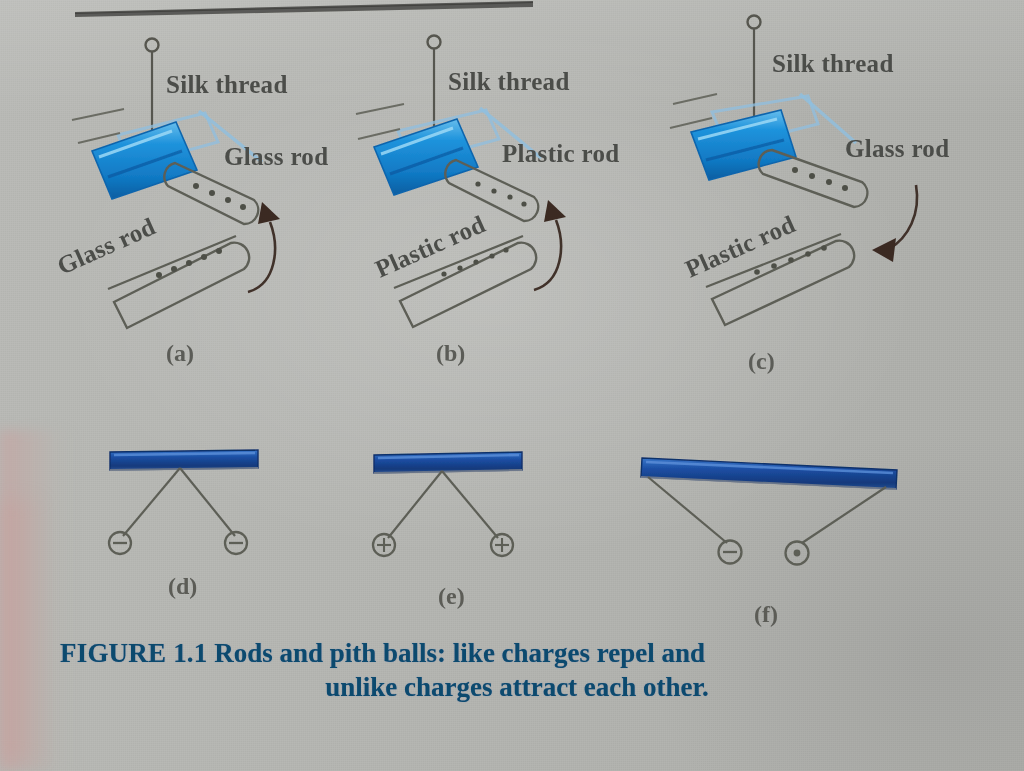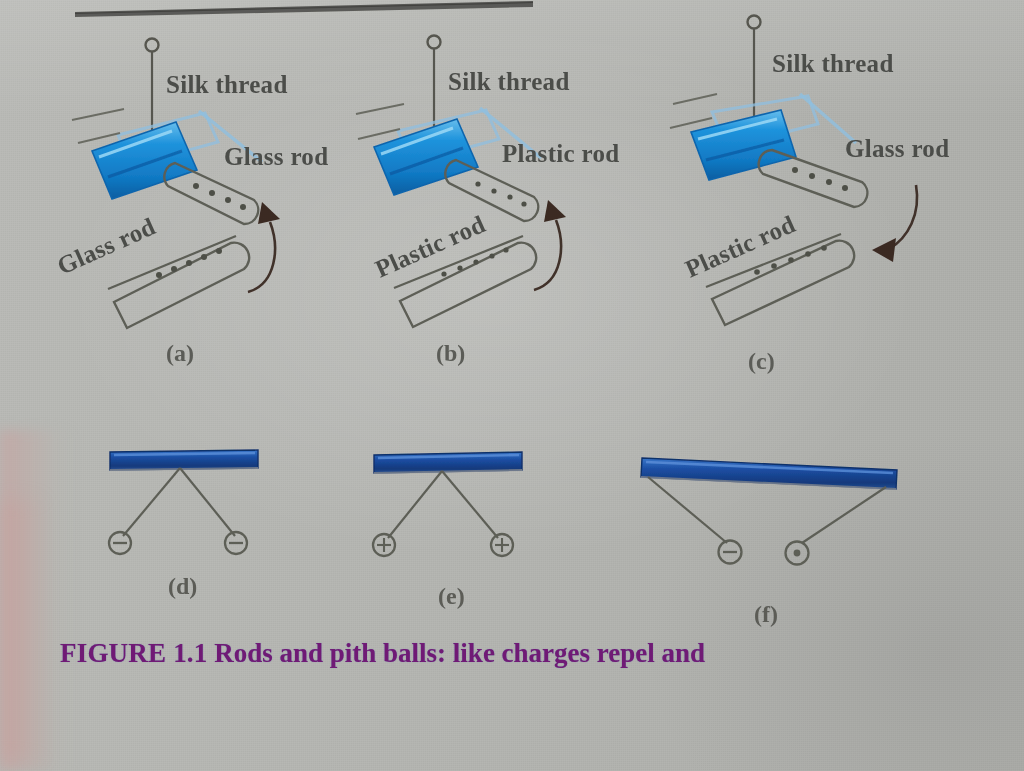"FIGURE 1.1 Rods and pith" .cap { color: #701a75 -> #0c4a6e }
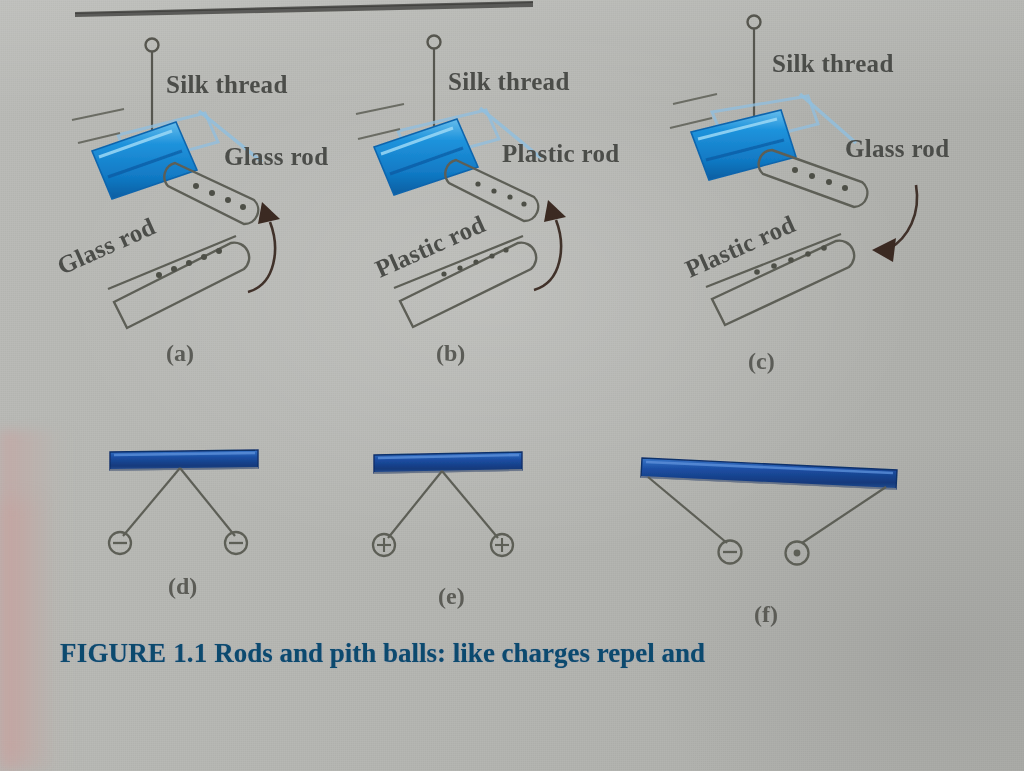"unlike charges attract each other." span.cap-line2 { html: none -> <span>unlike charges attract each other.</span> }
